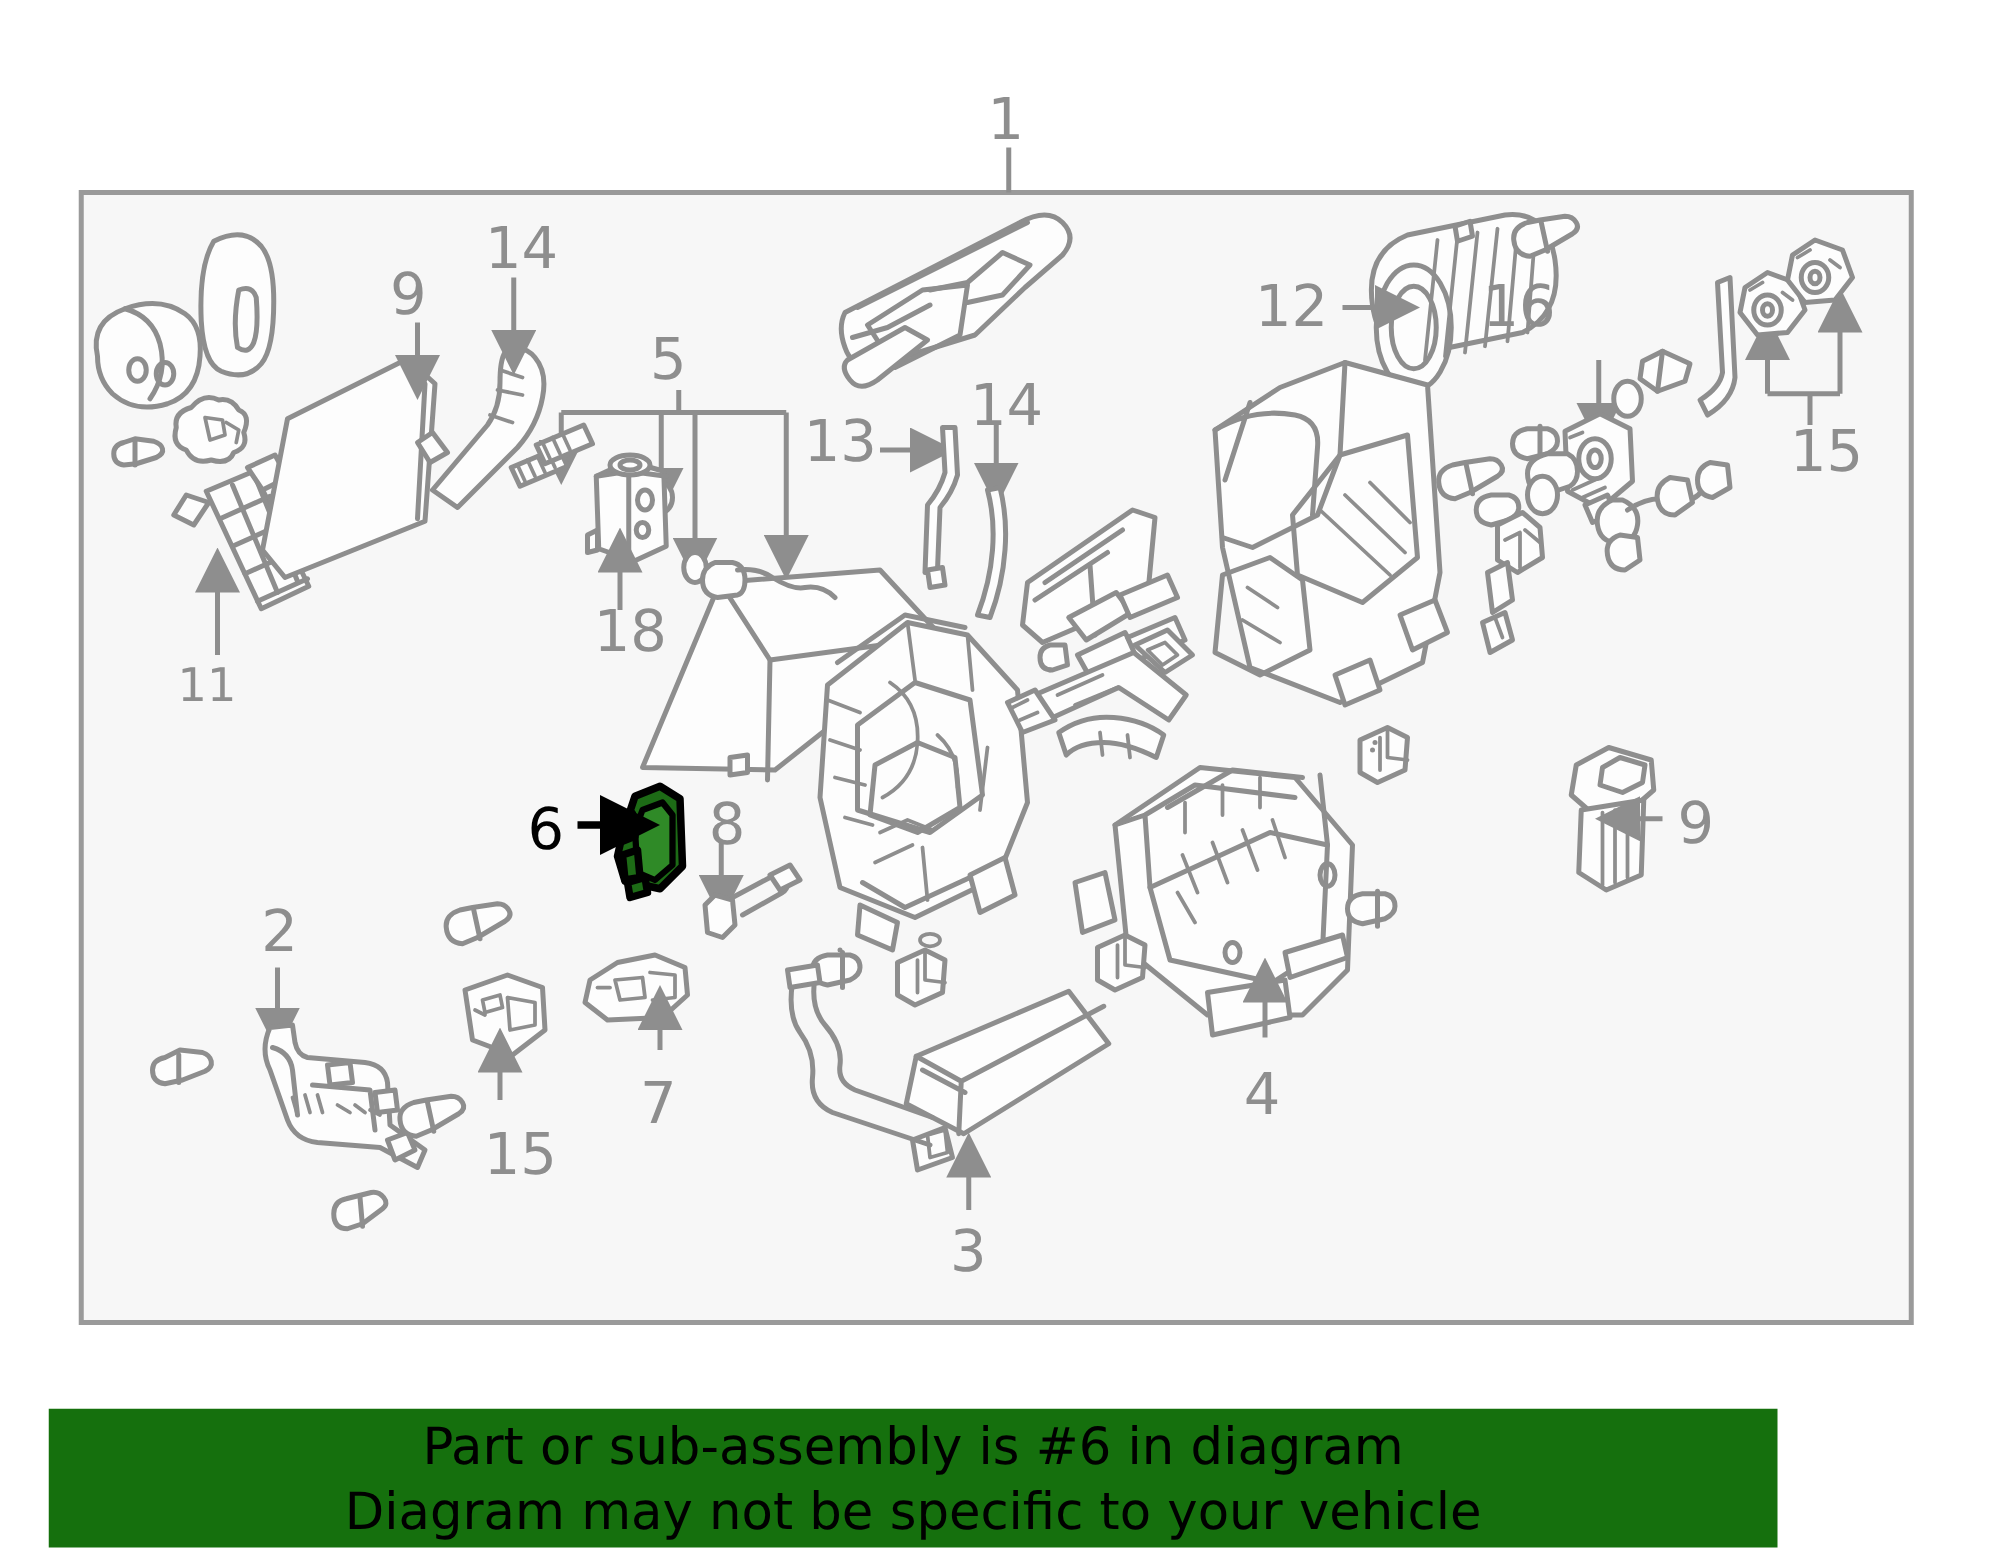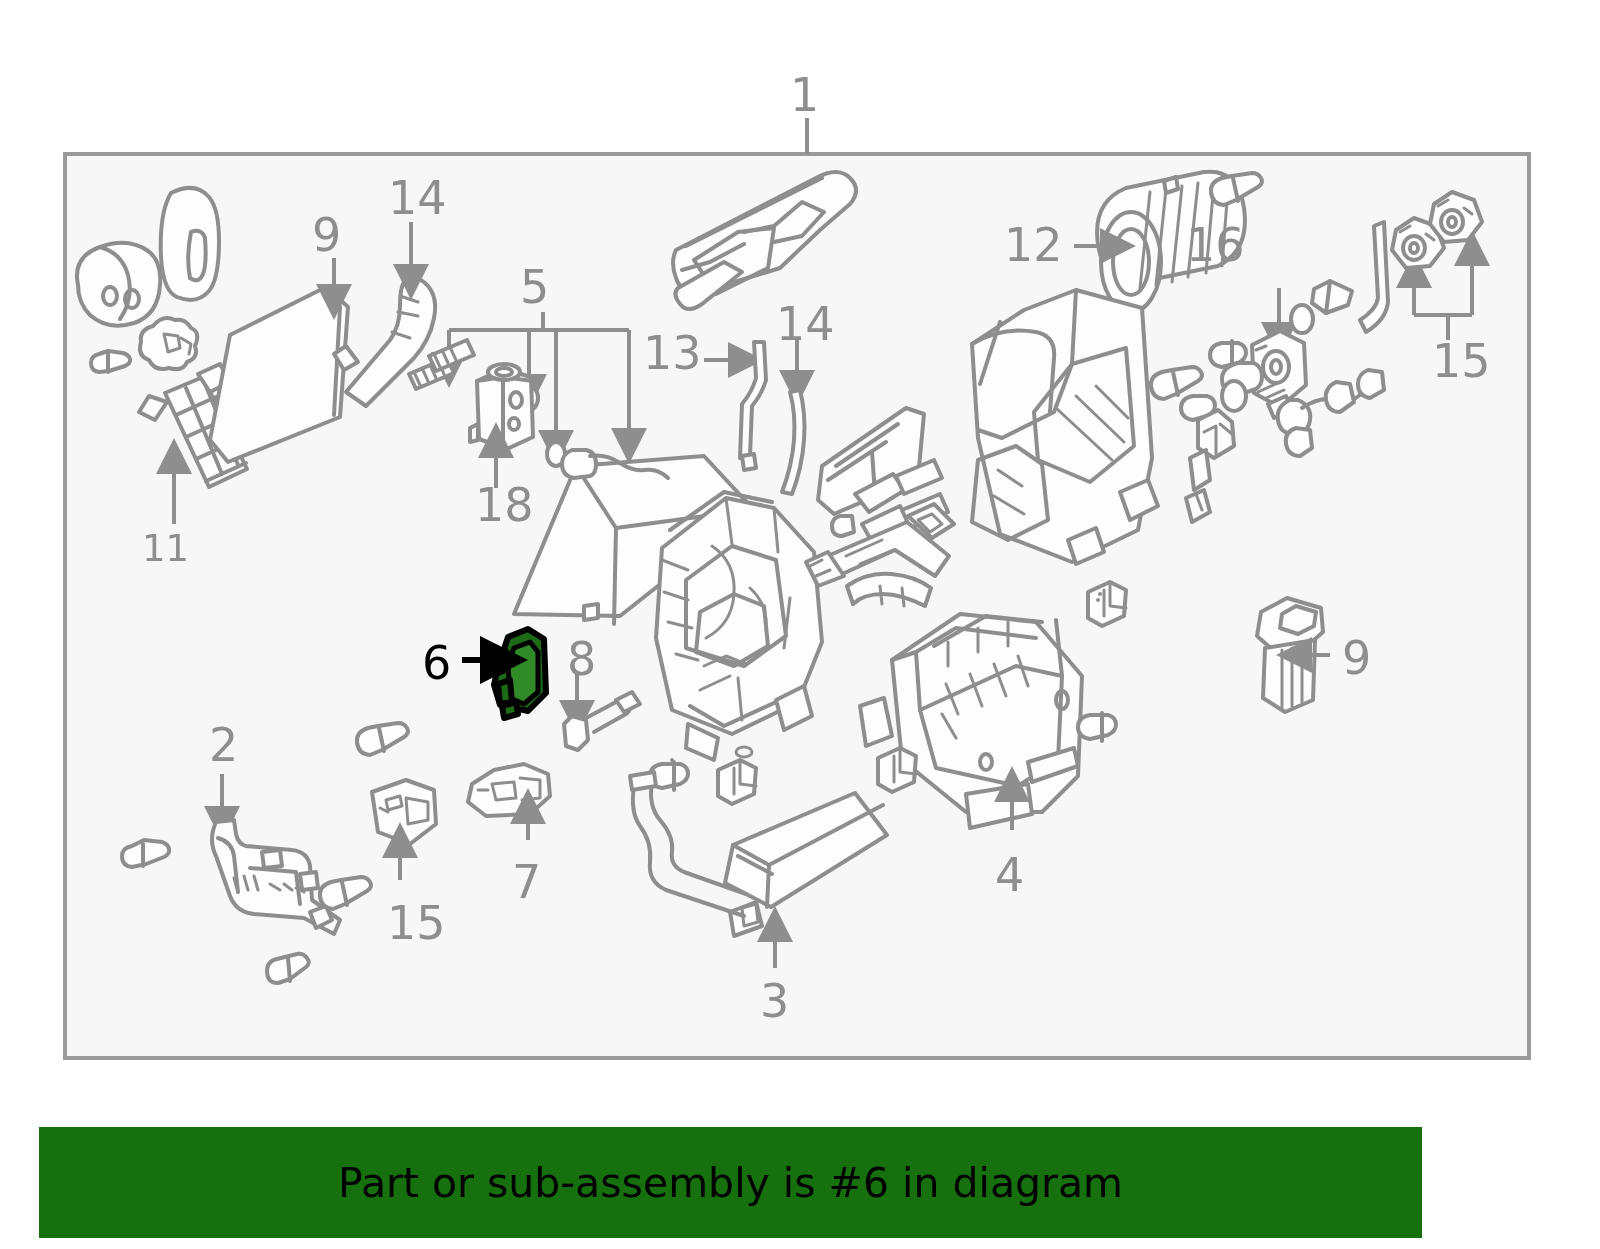"Diagram may not be specific" div.line { html: none -> <div>Diagram may not be specific to your vehicle</div> }
